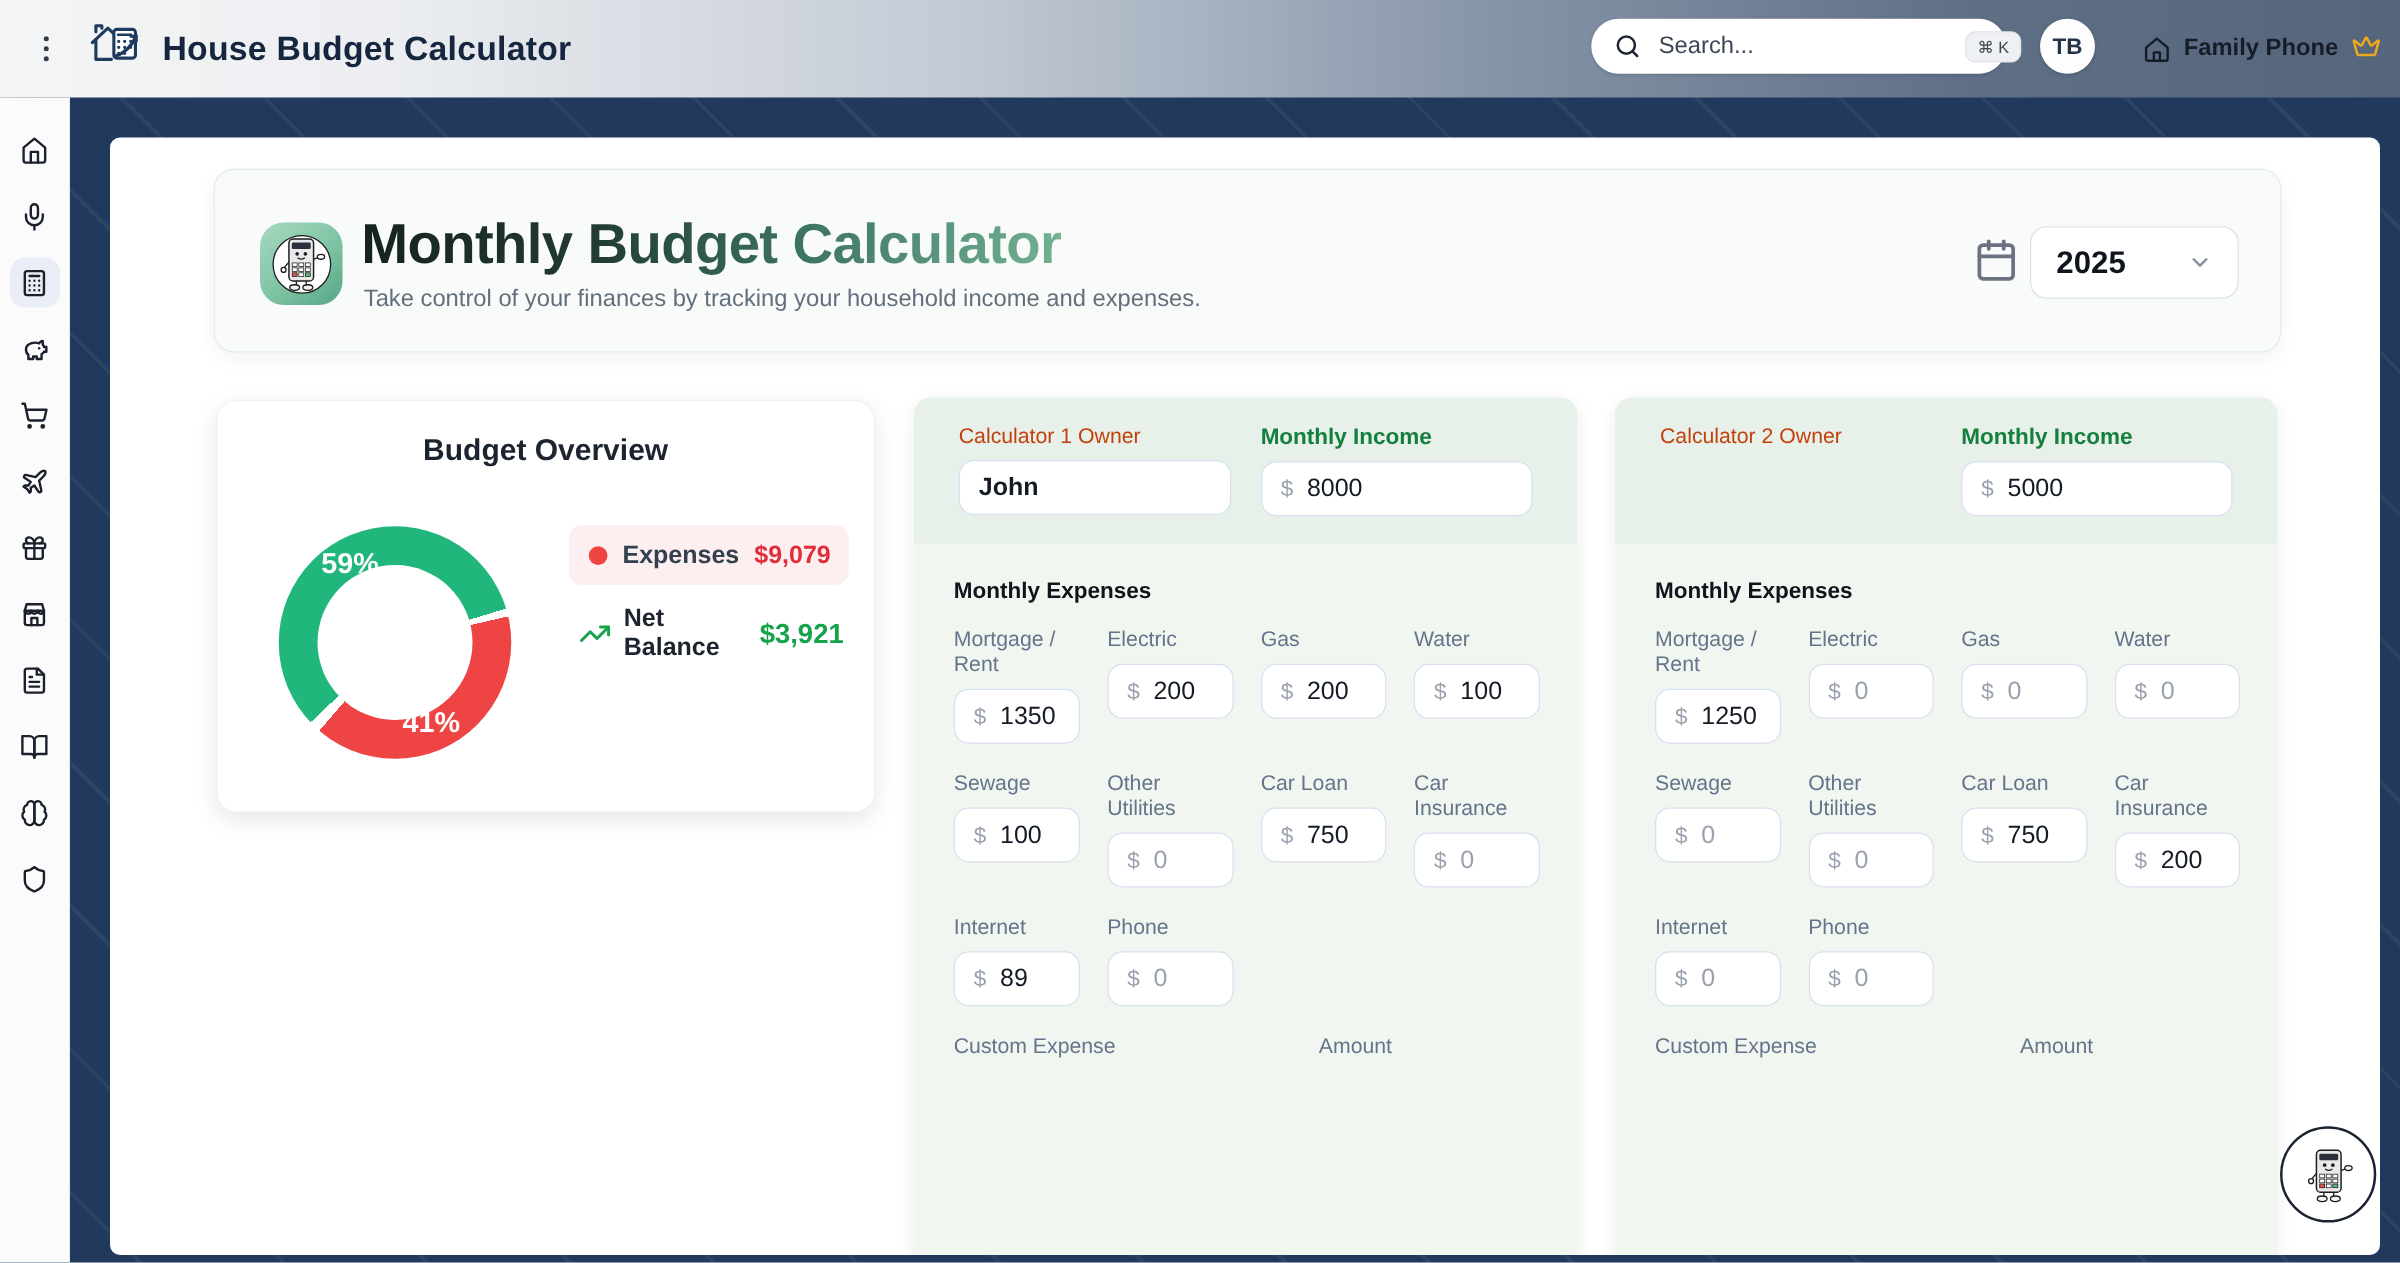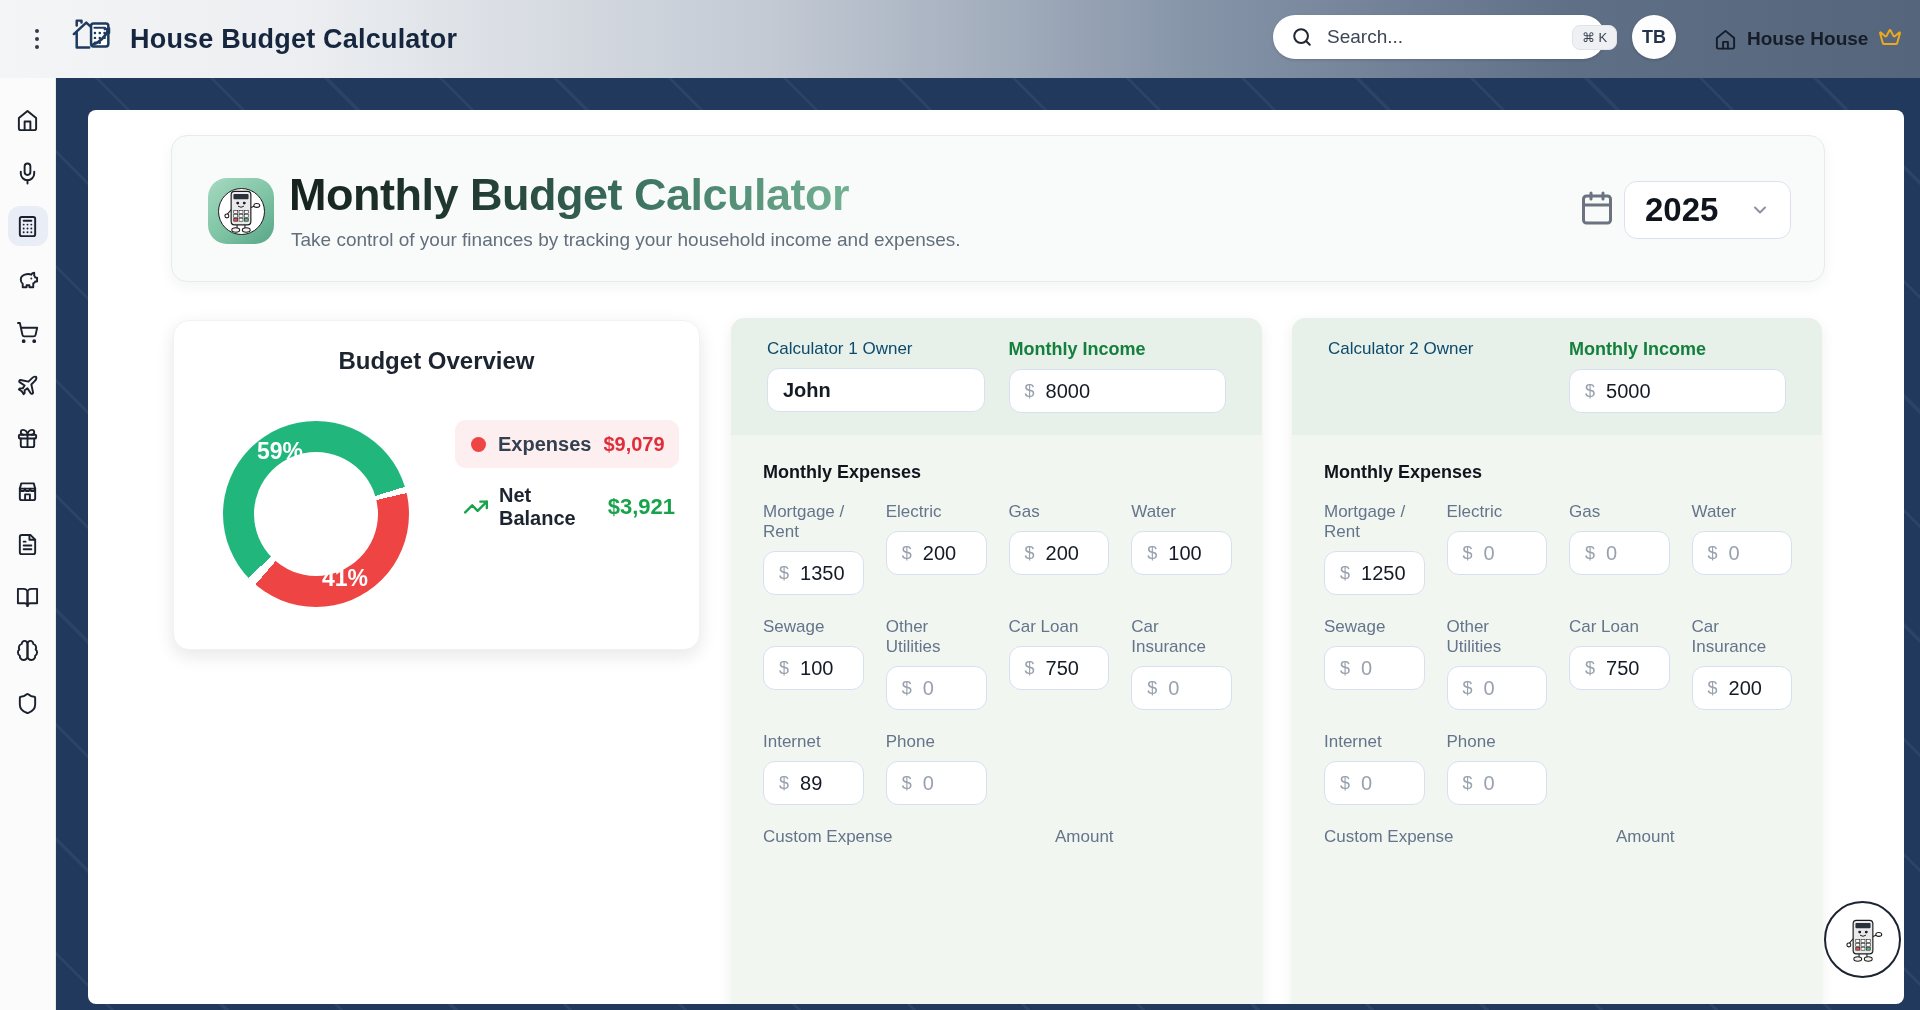"House House" span.wname { text: House House -> Family Phone }
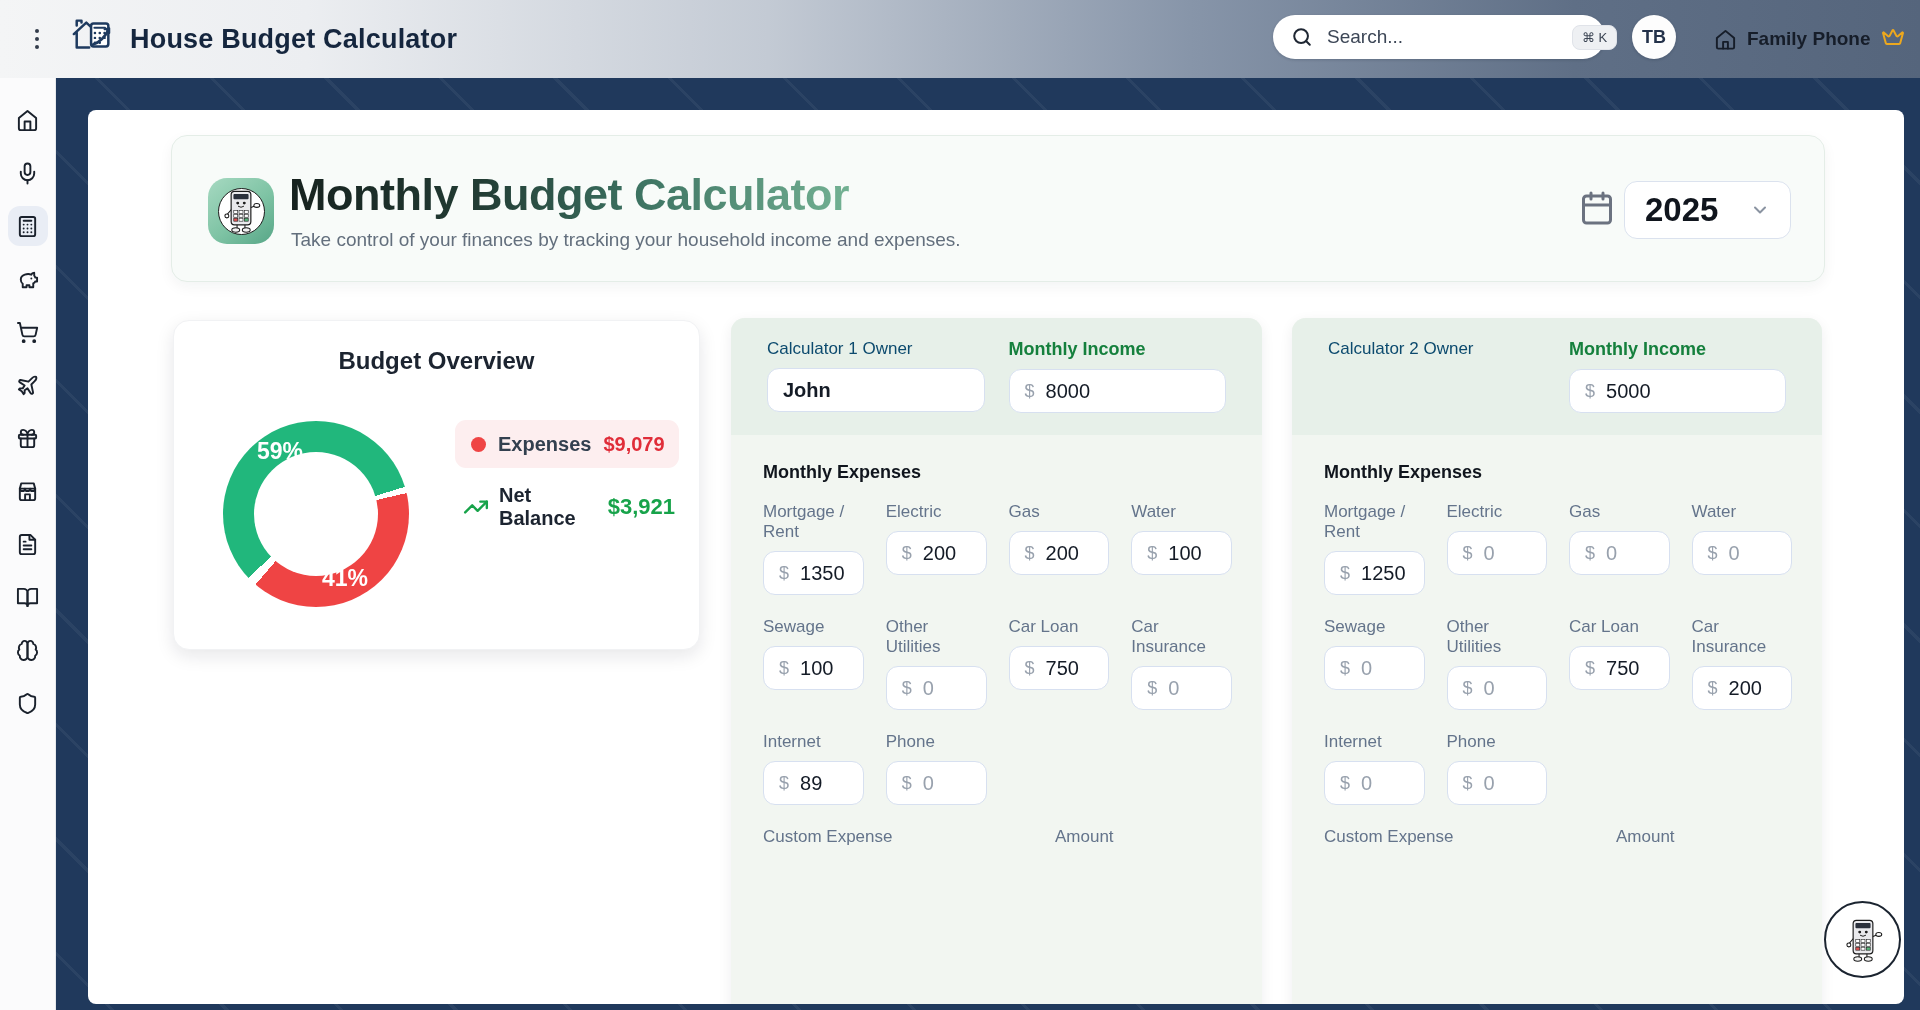"2025" .yearbox .yr { font-size: 33px -> 25px }
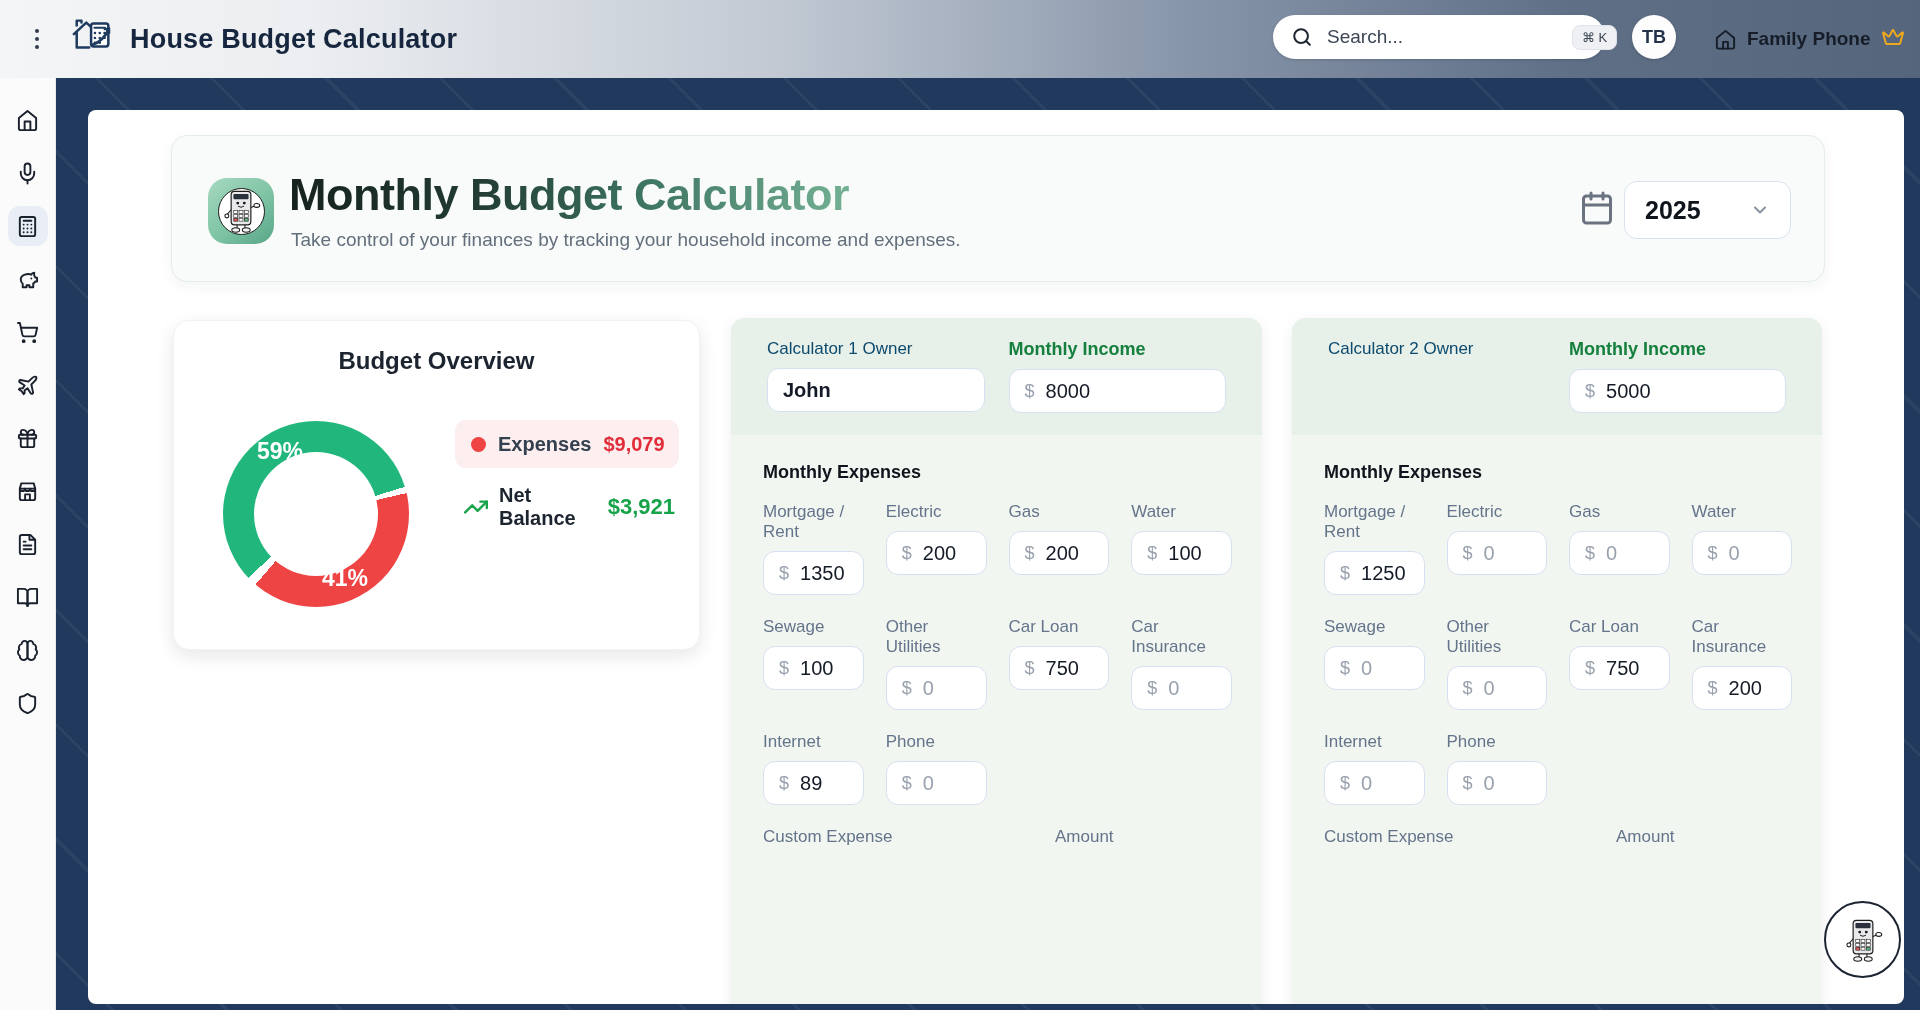"Calculator 1 Owner" .flabel { color: #0c4a6e -> #c2410c }
